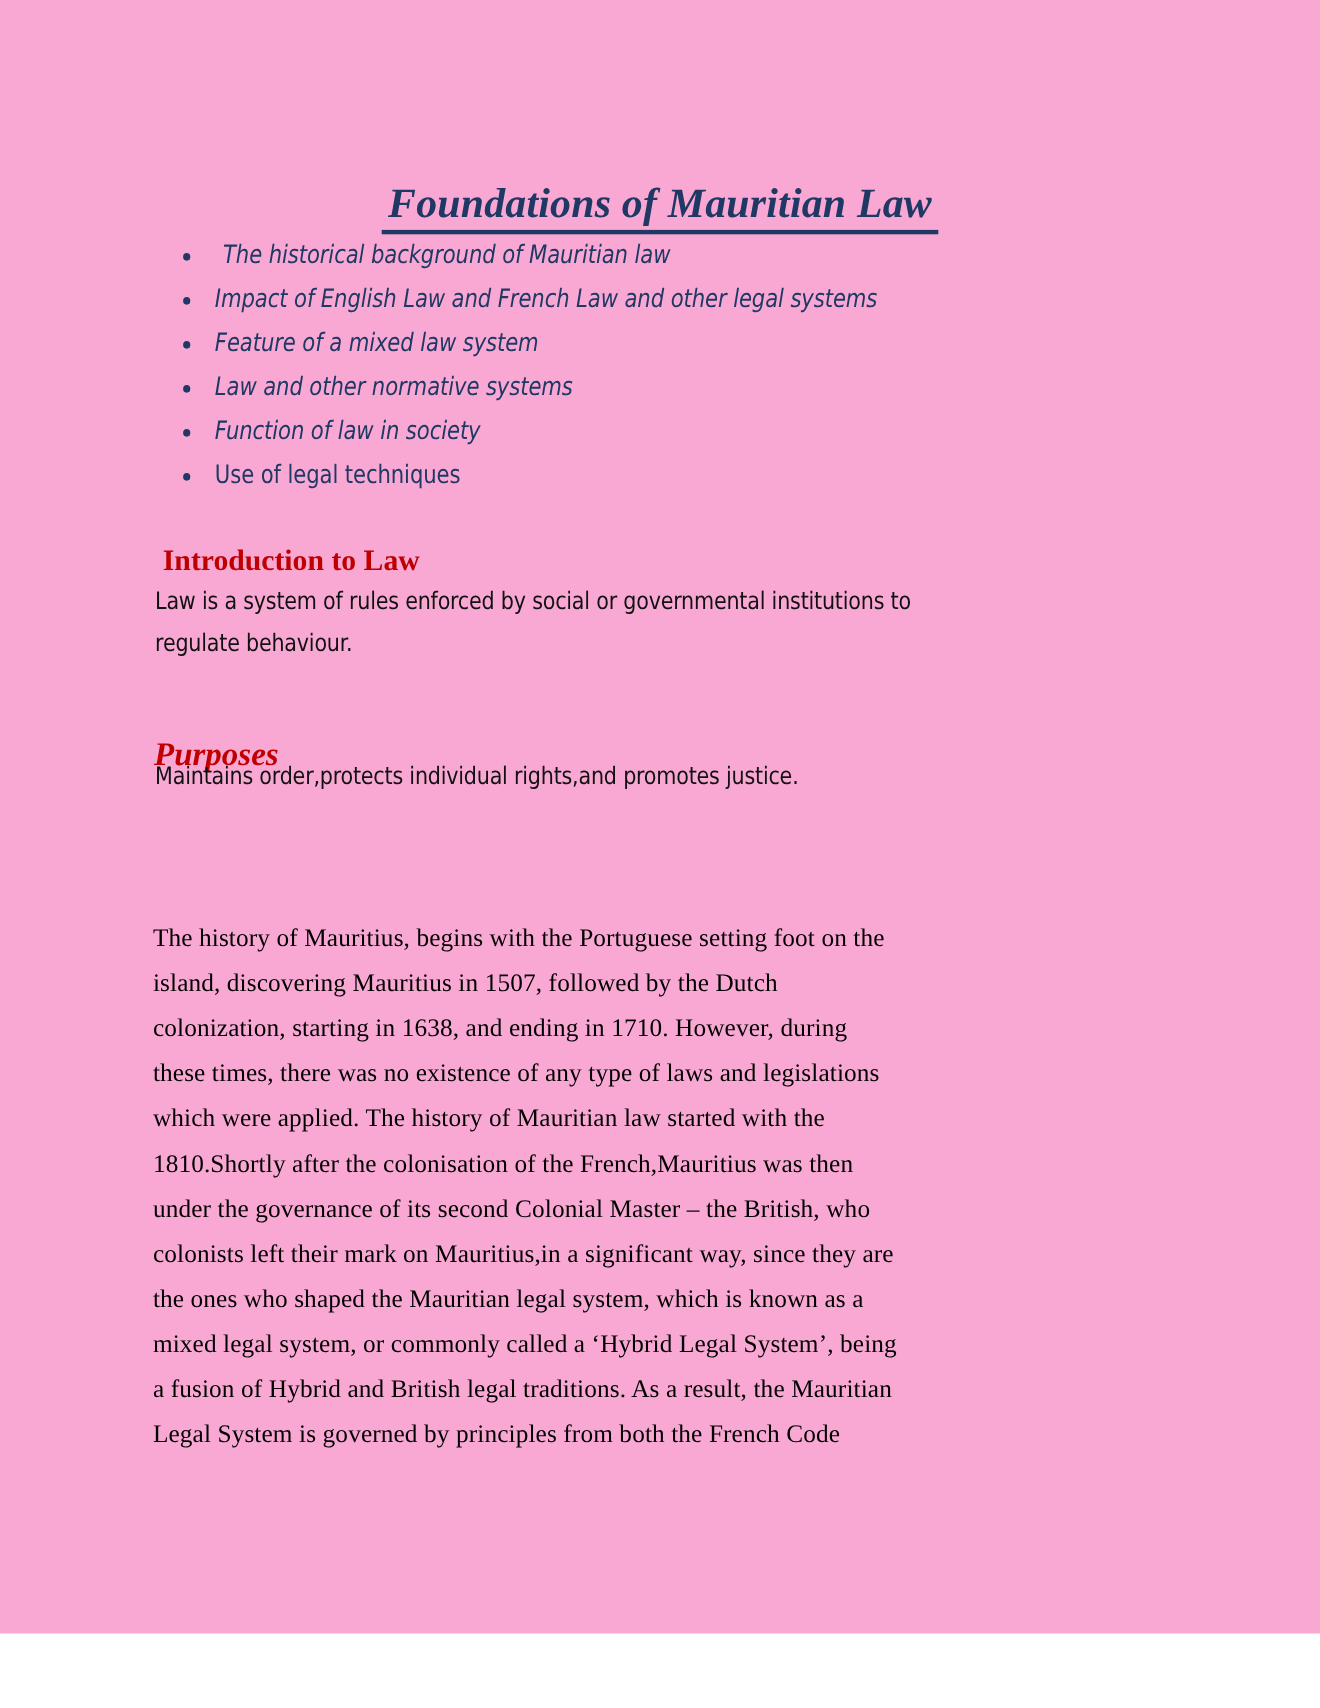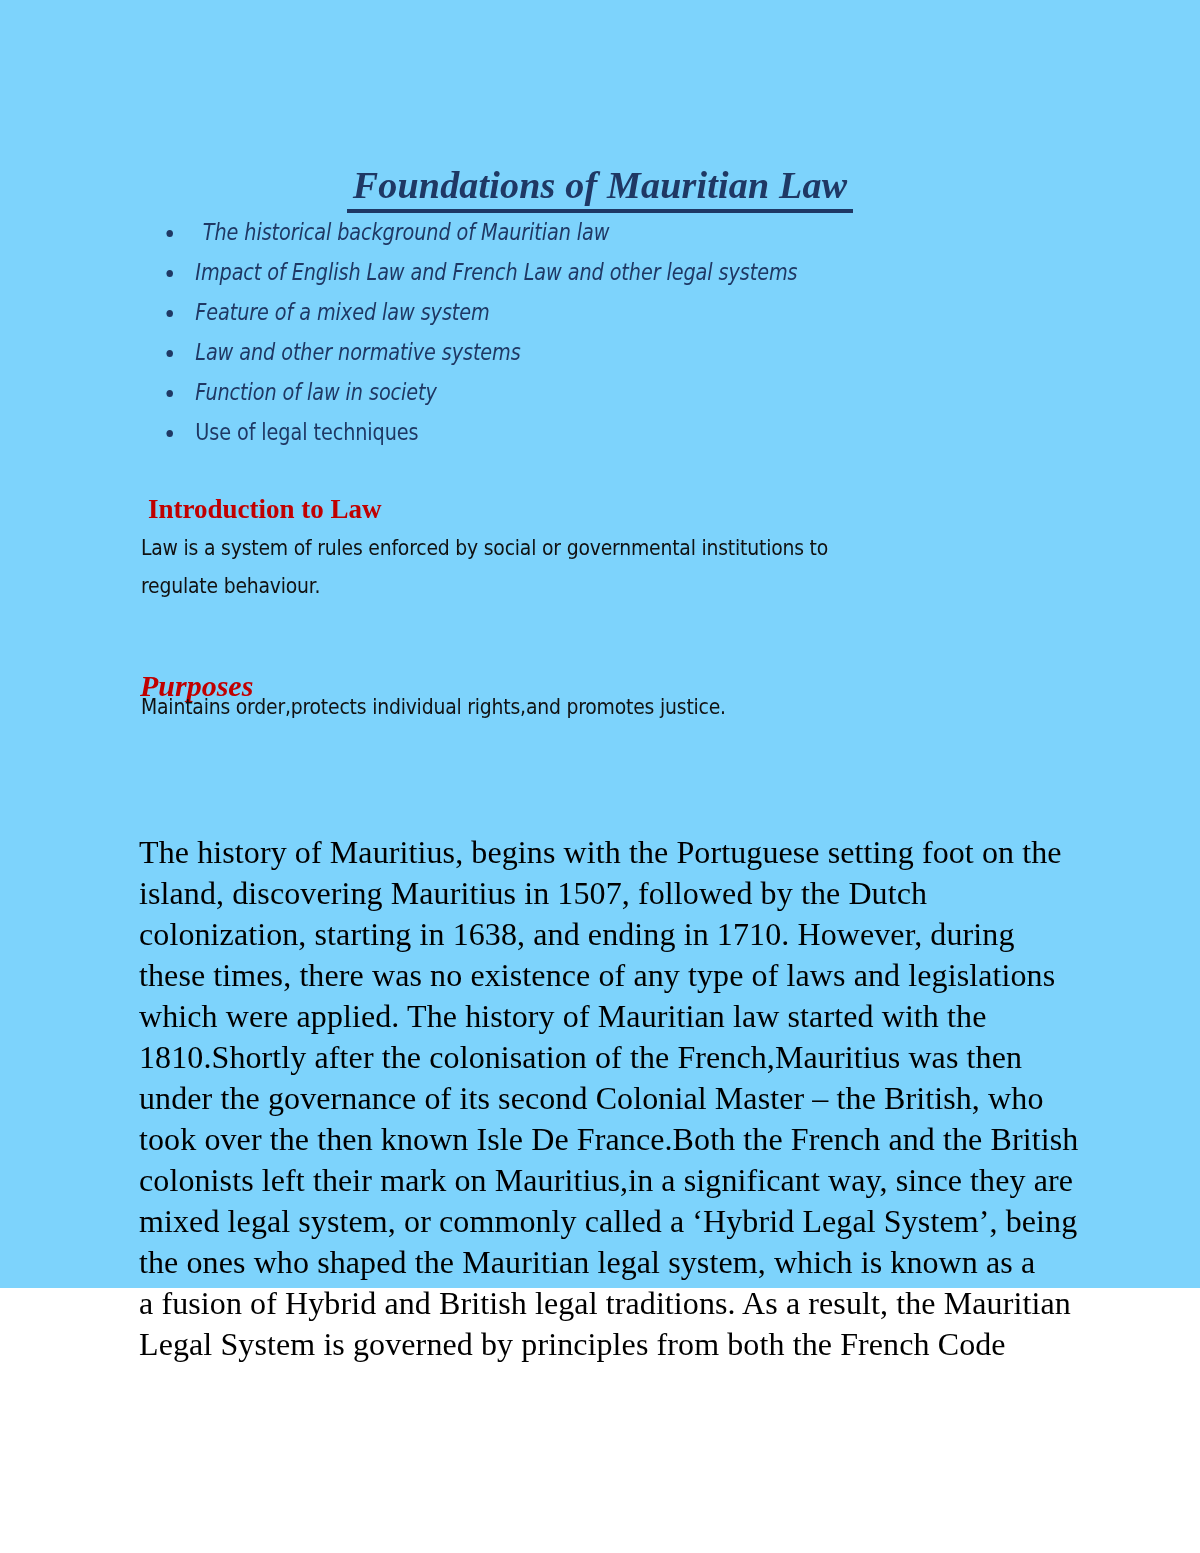"Foundations of Mauritian Law" .page { background: #7dd3fc -> #f9a8d4; height: 1288px -> 1485px }
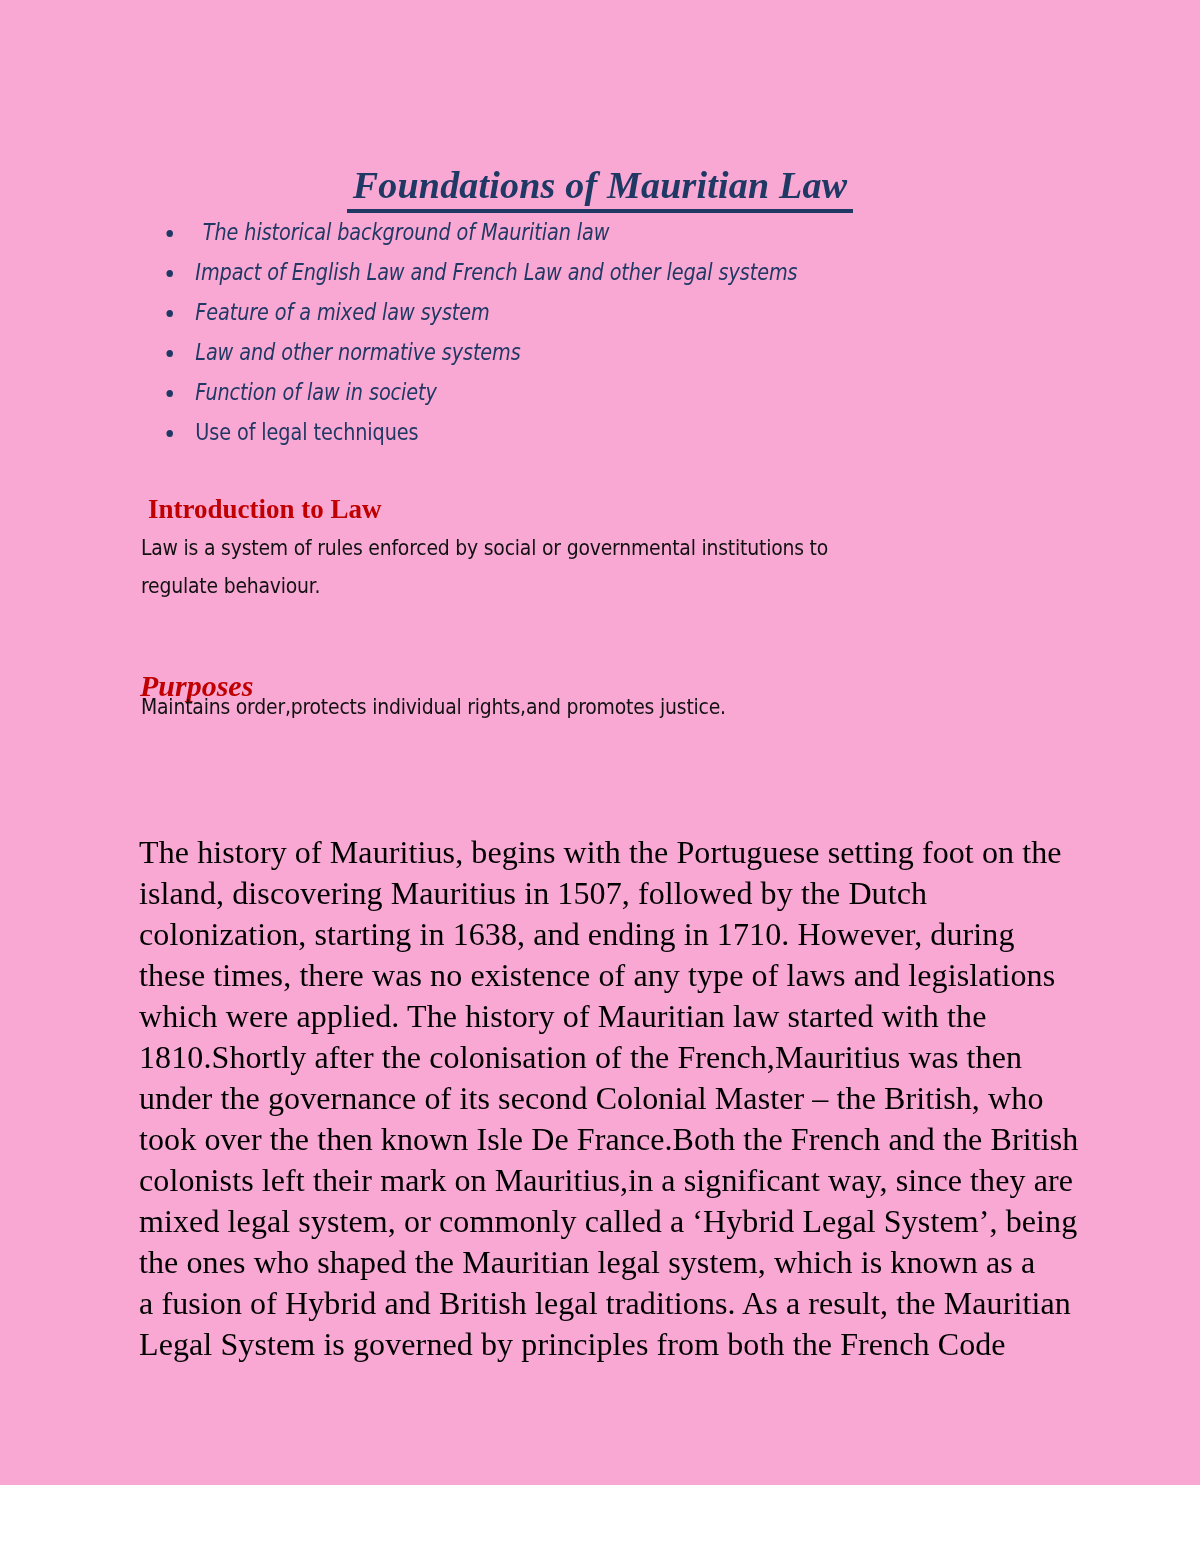"The history of Mauritius, begins" .serif-para { font-size: 32px -> 23px }
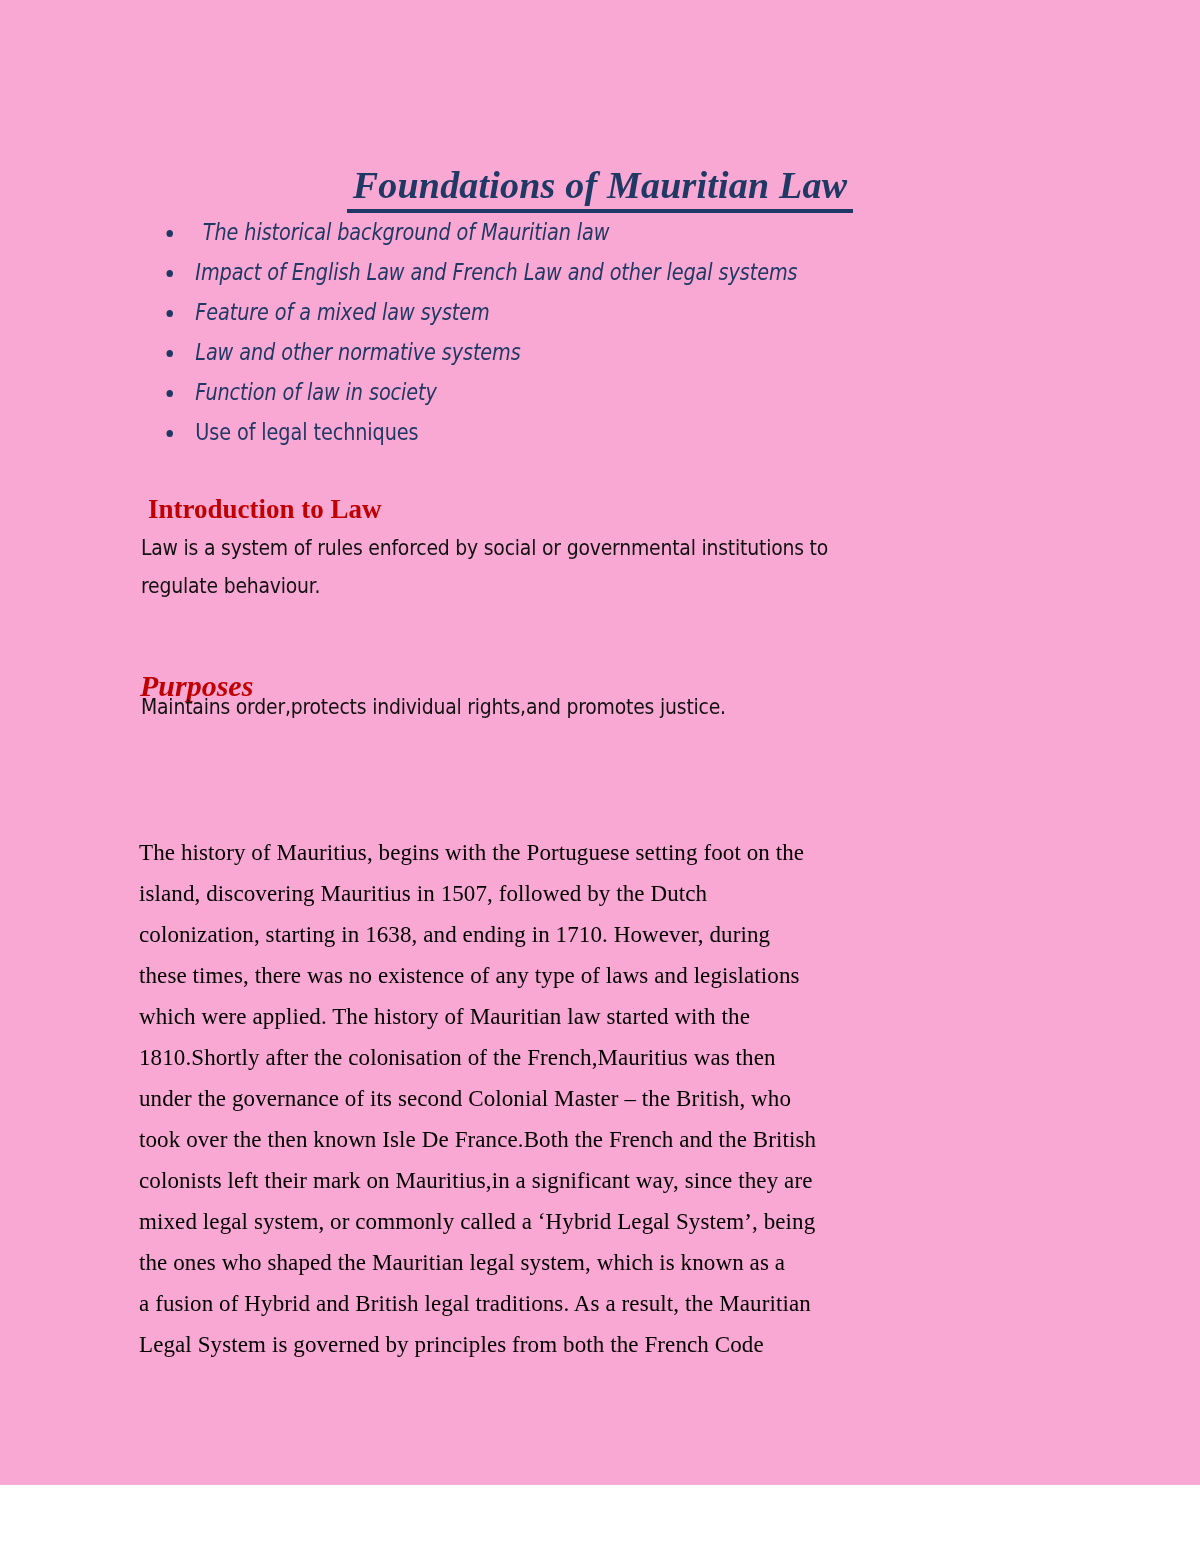"took over the then known" span.ln { html: <span>took over the then known Isle De France.Both the French and the British</span> -> none }
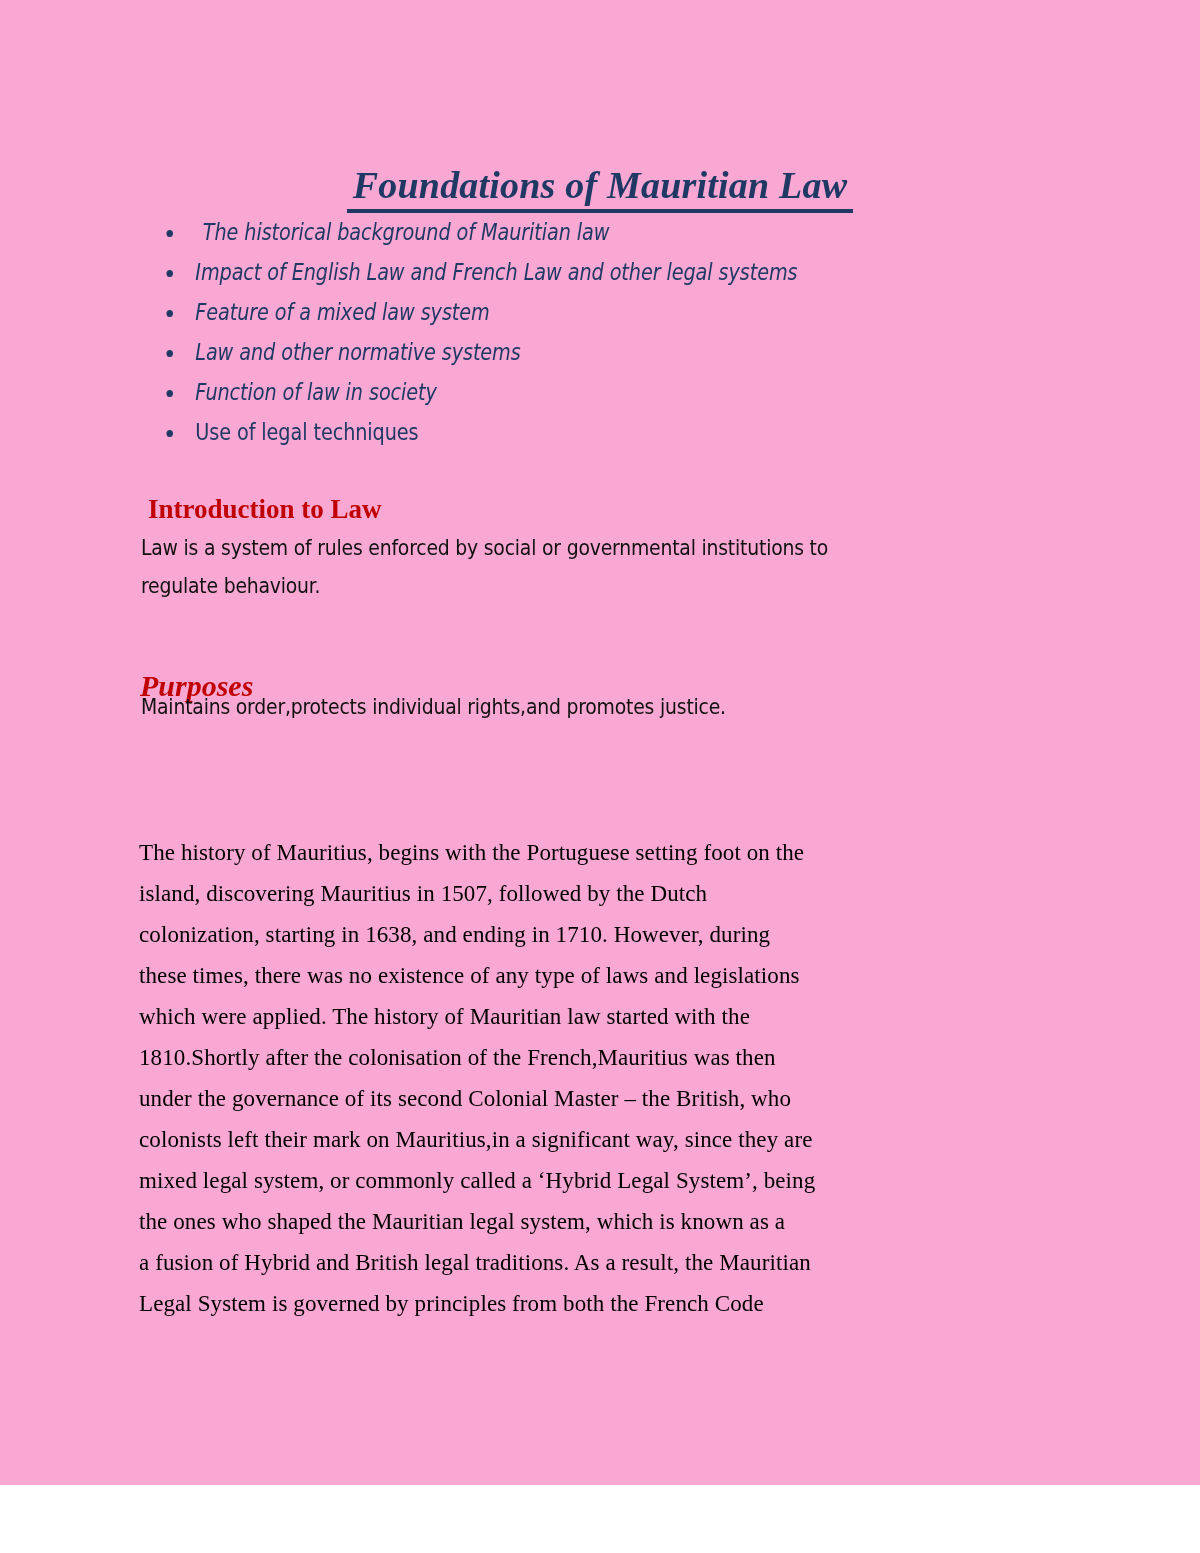"mixed legal system, or commonly" span.ln { order: before "the ones who shaped the" -> after "the ones who shaped the" }
